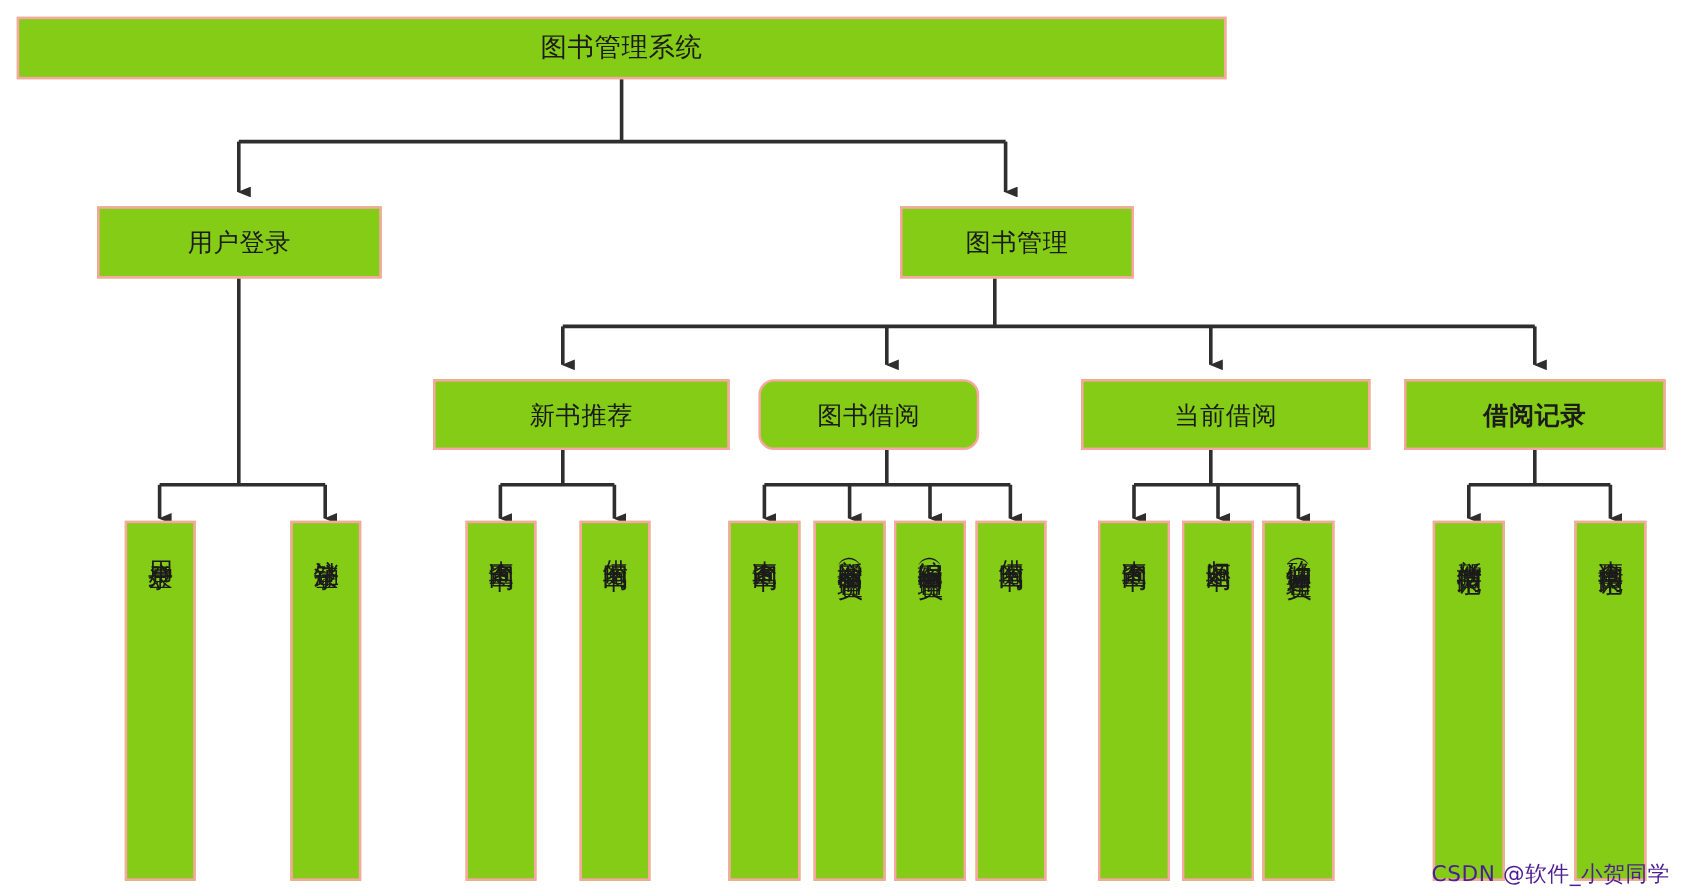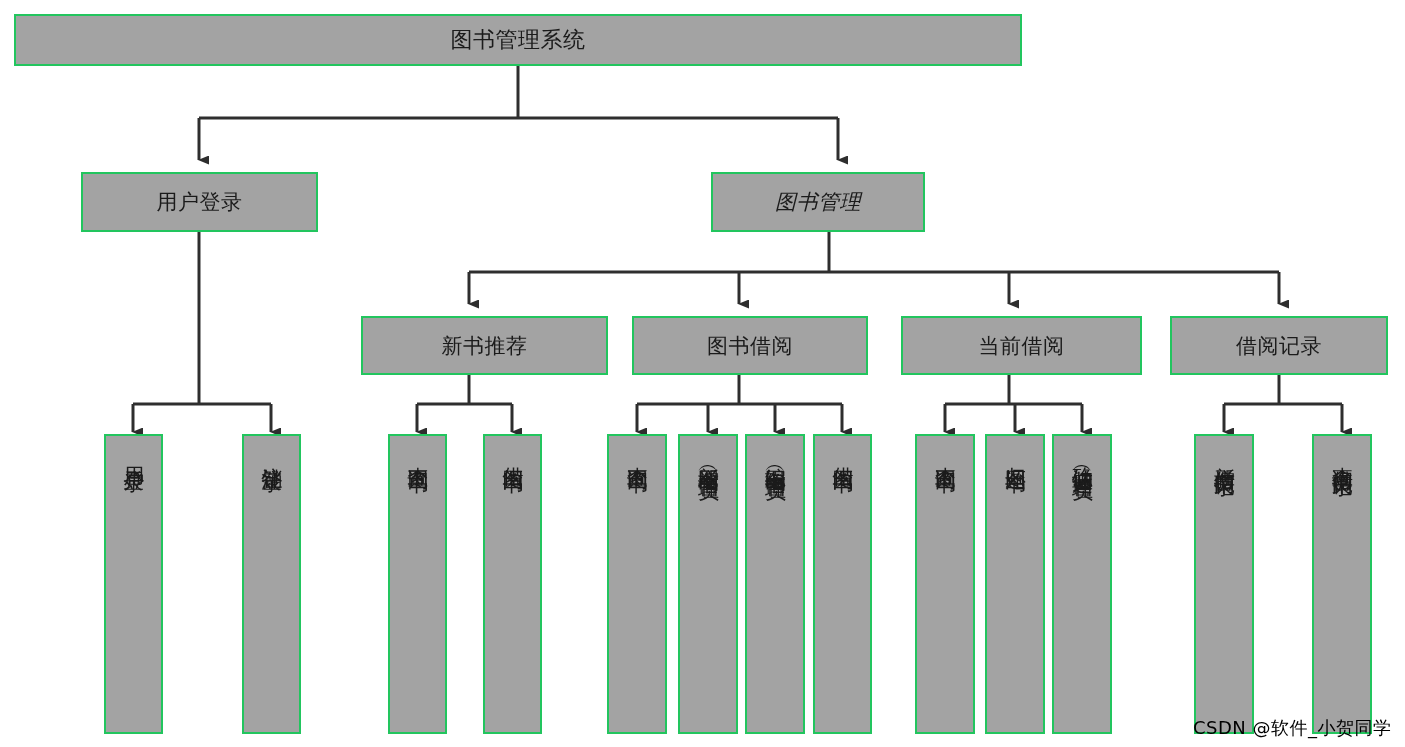"图书管理系统" .node { background: #a3a3a3 -> #84cc16; border: 2px solid #22c55e -> 2px solid #fca5a5 }
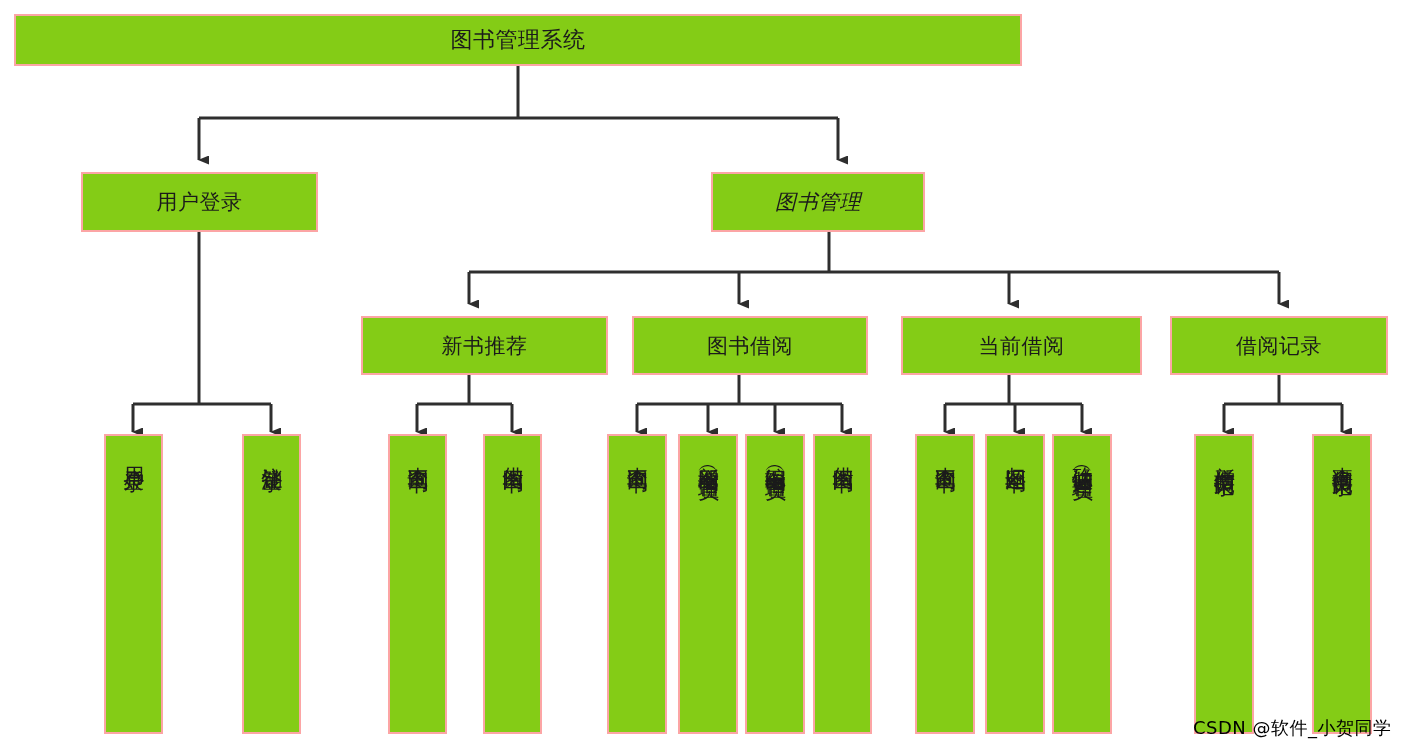"图书管理" div.node { font-style: italic -> none; left: 711px -> 750px; width: 214px -> 195px }
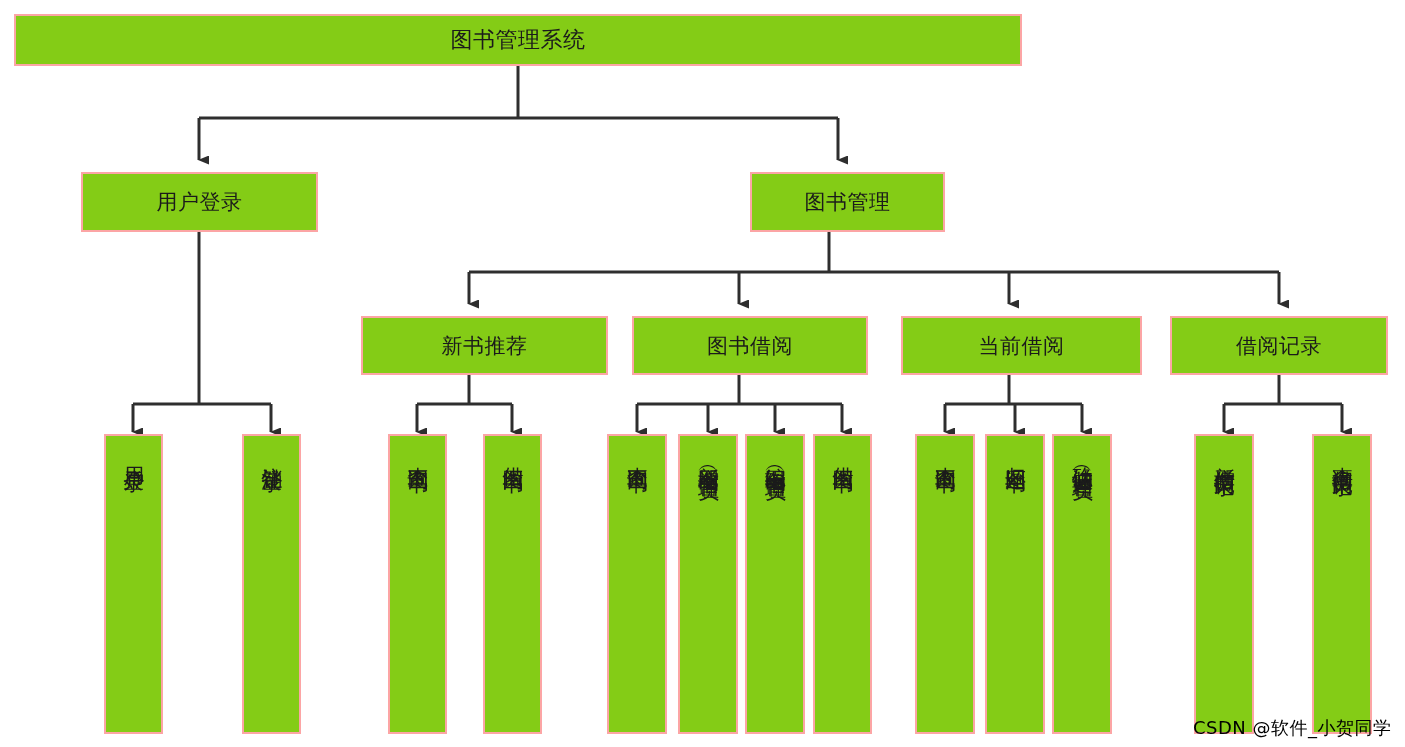"图书借阅" div.node { border-radius: none -> 13px; width: 236px -> 184px }
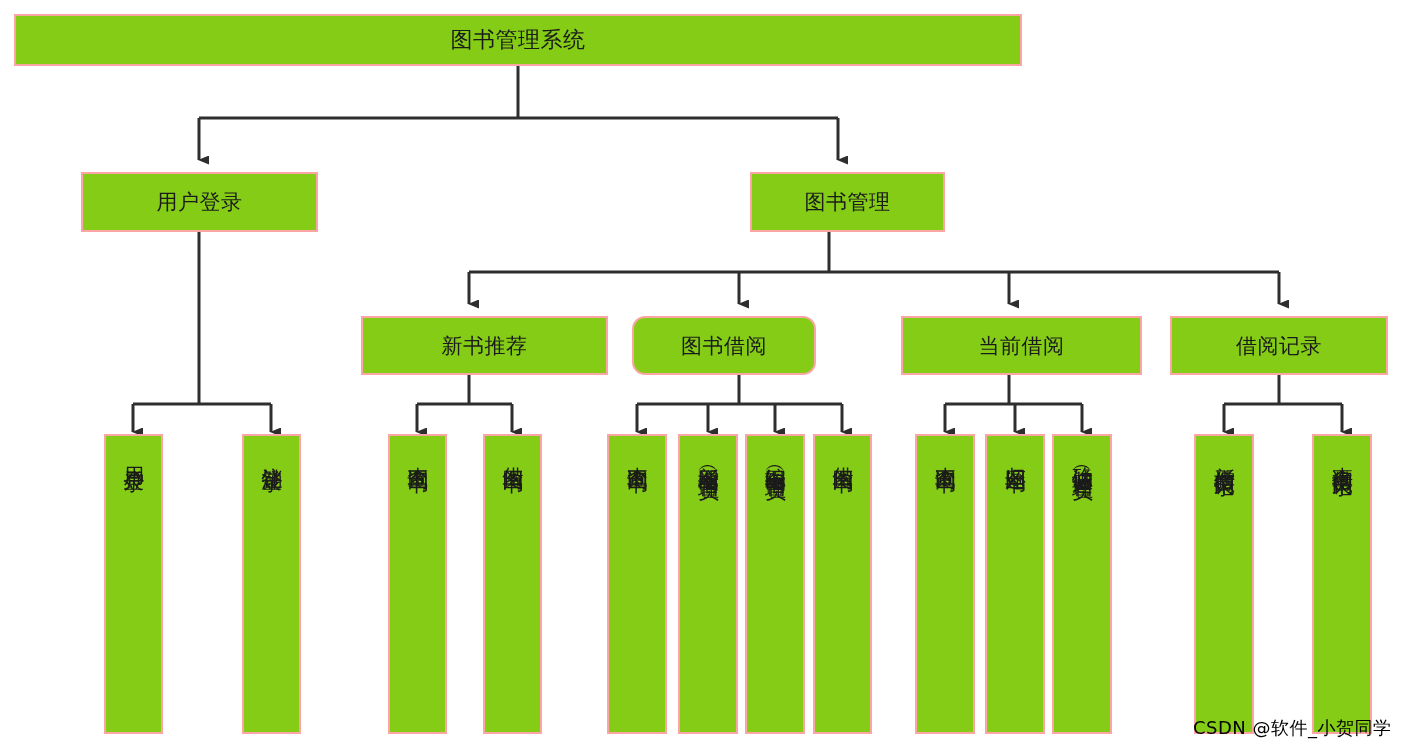"借阅记录" div.node { font-weight: none -> bold }
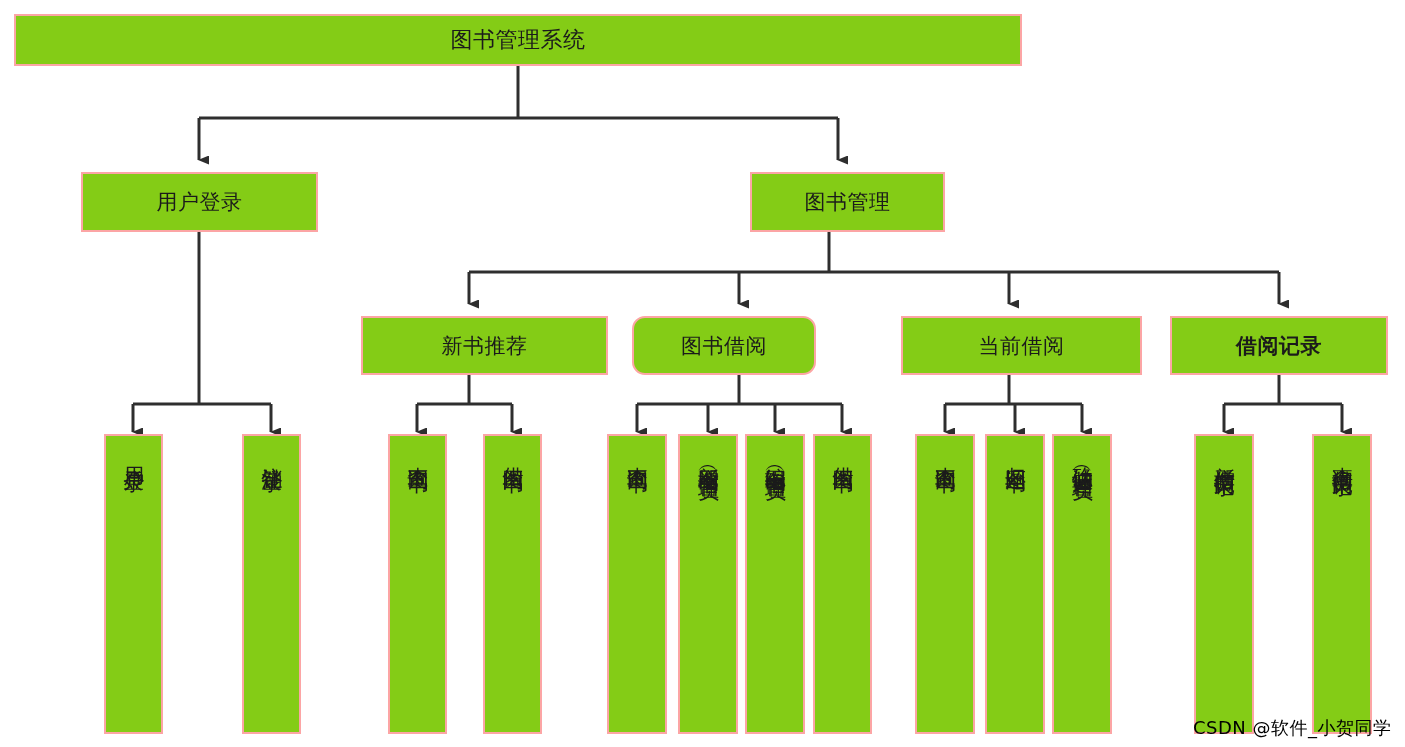"CSDN @软件_小贺同学" .watermark { color: #000000 -> #4c1d95 }
